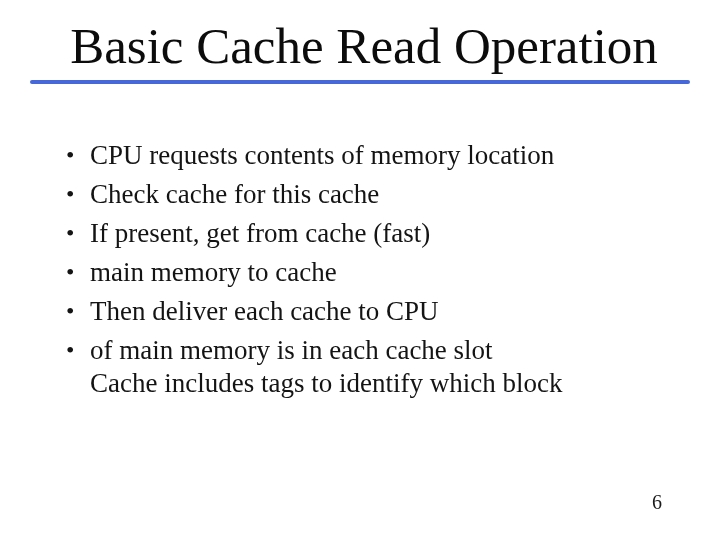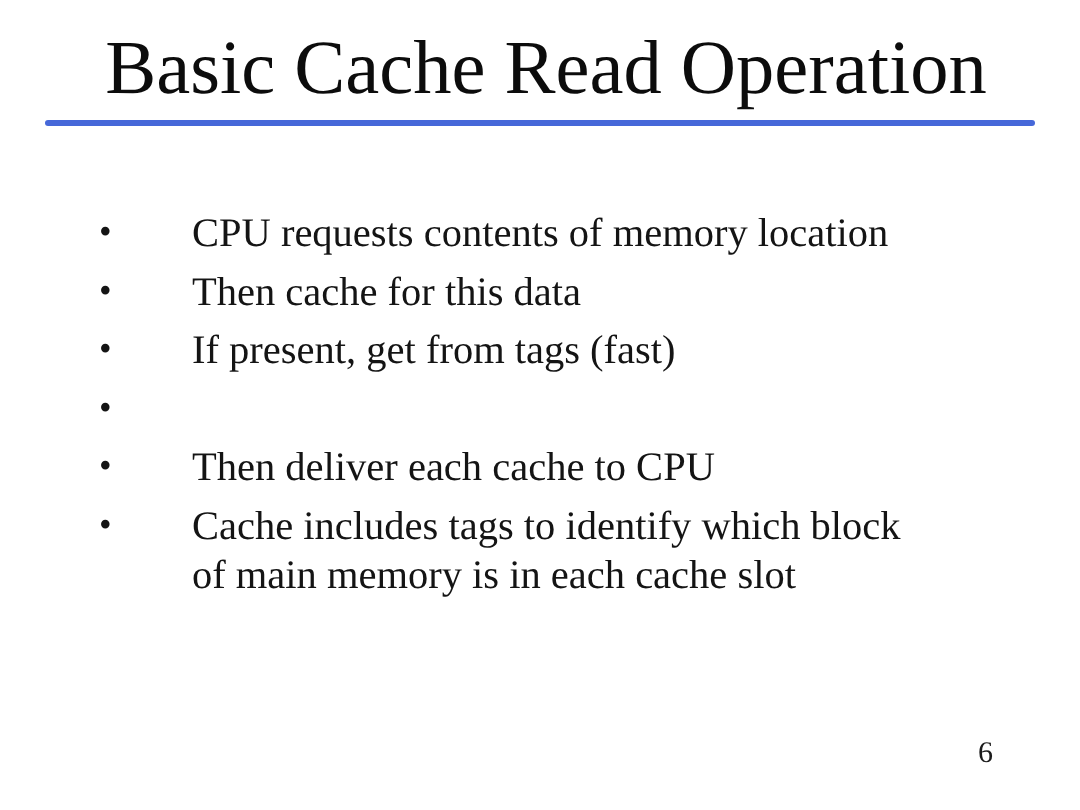"CPU requests contents of memory" .bullet-line { margin-left: 38px -> none }
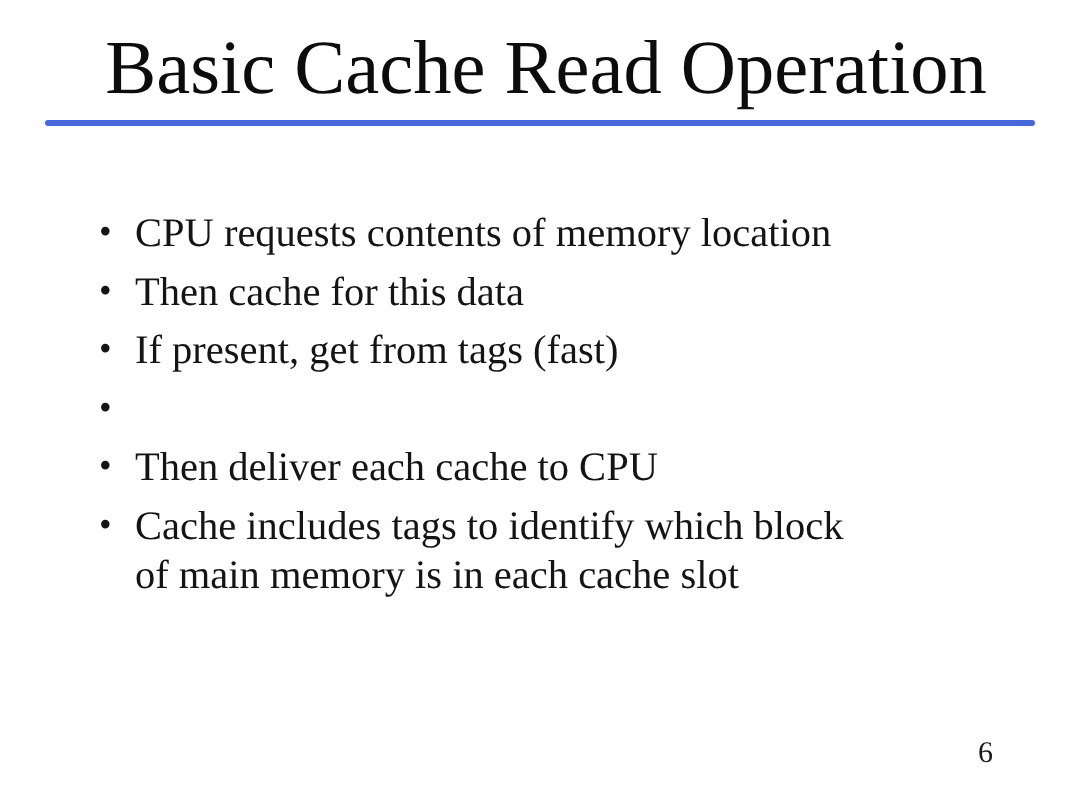"Then cache for this data" span.bullet-line { text: Then cache for this data -> Check cache for this cache }
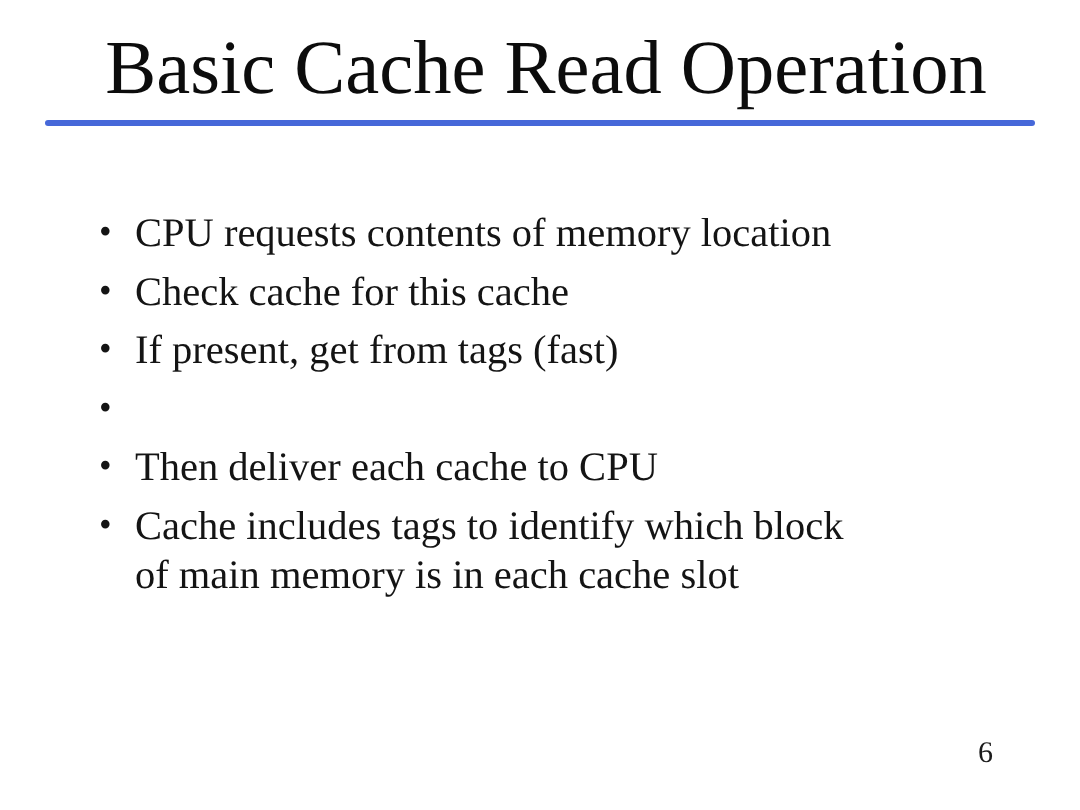"If present, get from tags" span.bullet-line { text: tags -> cache }
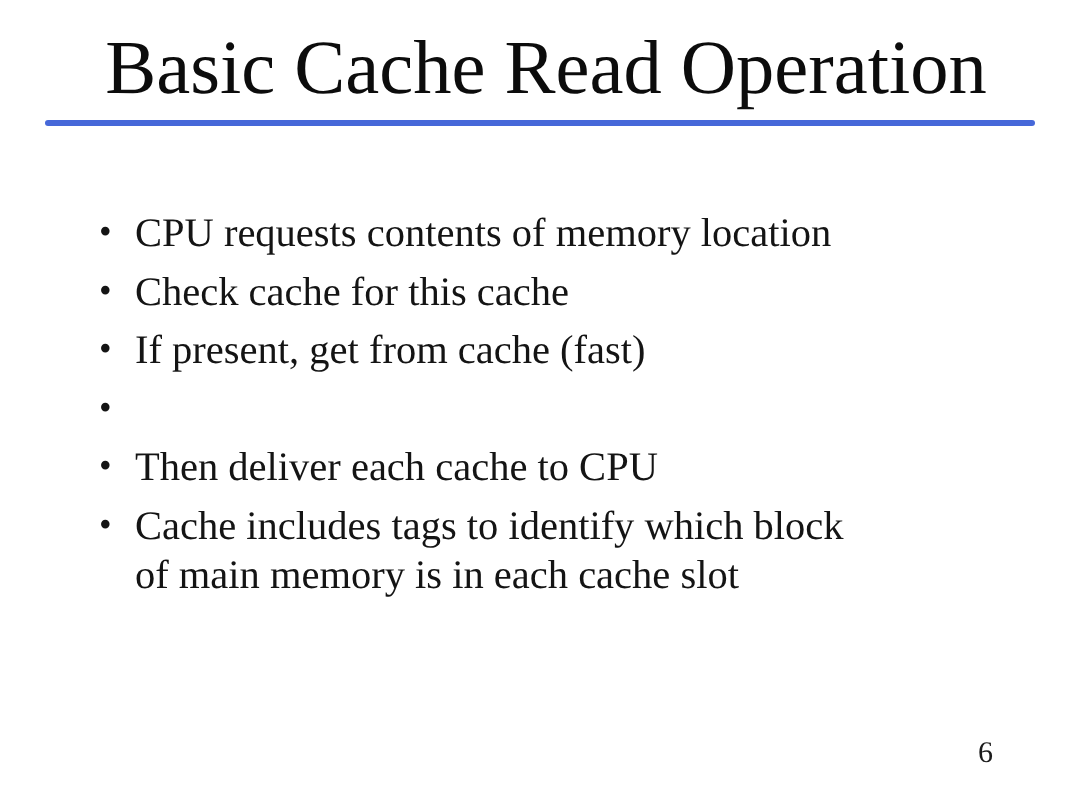"main memory to cache" span.bullet-line { html: none -> <span>main memory to cache</span> }
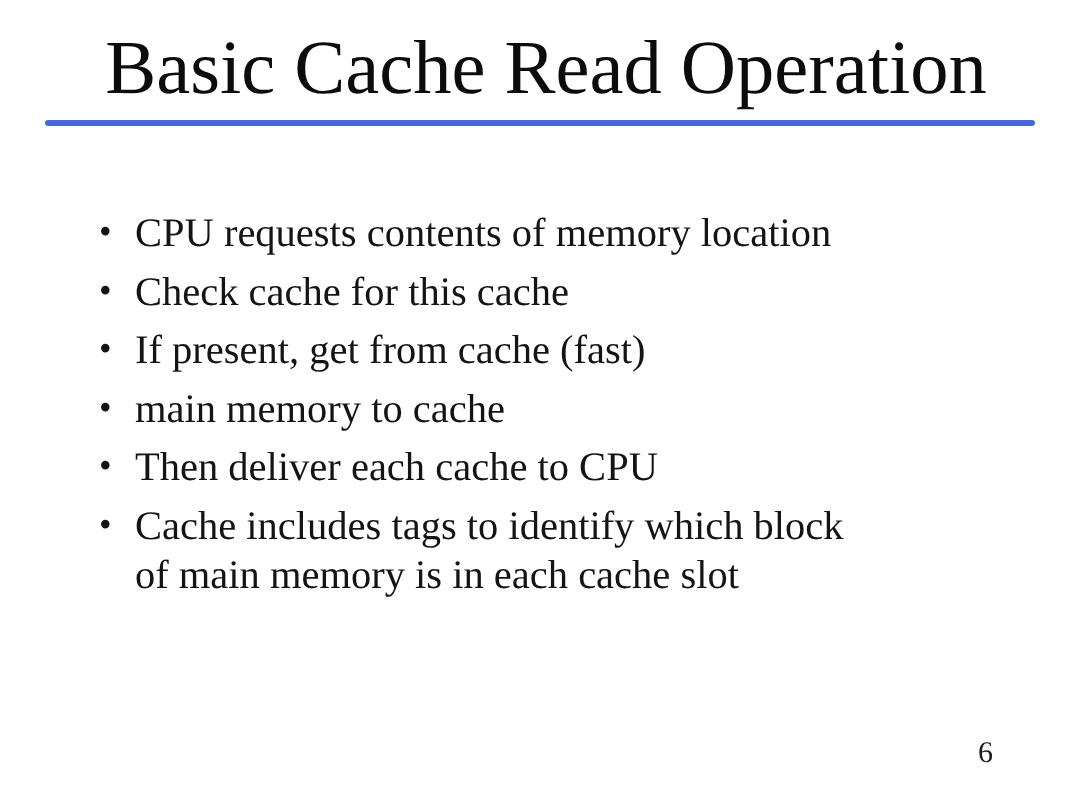"Cache includes tags to identify" span.bullet-line { order: before "of main memory is in" -> after "of main memory is in" }
